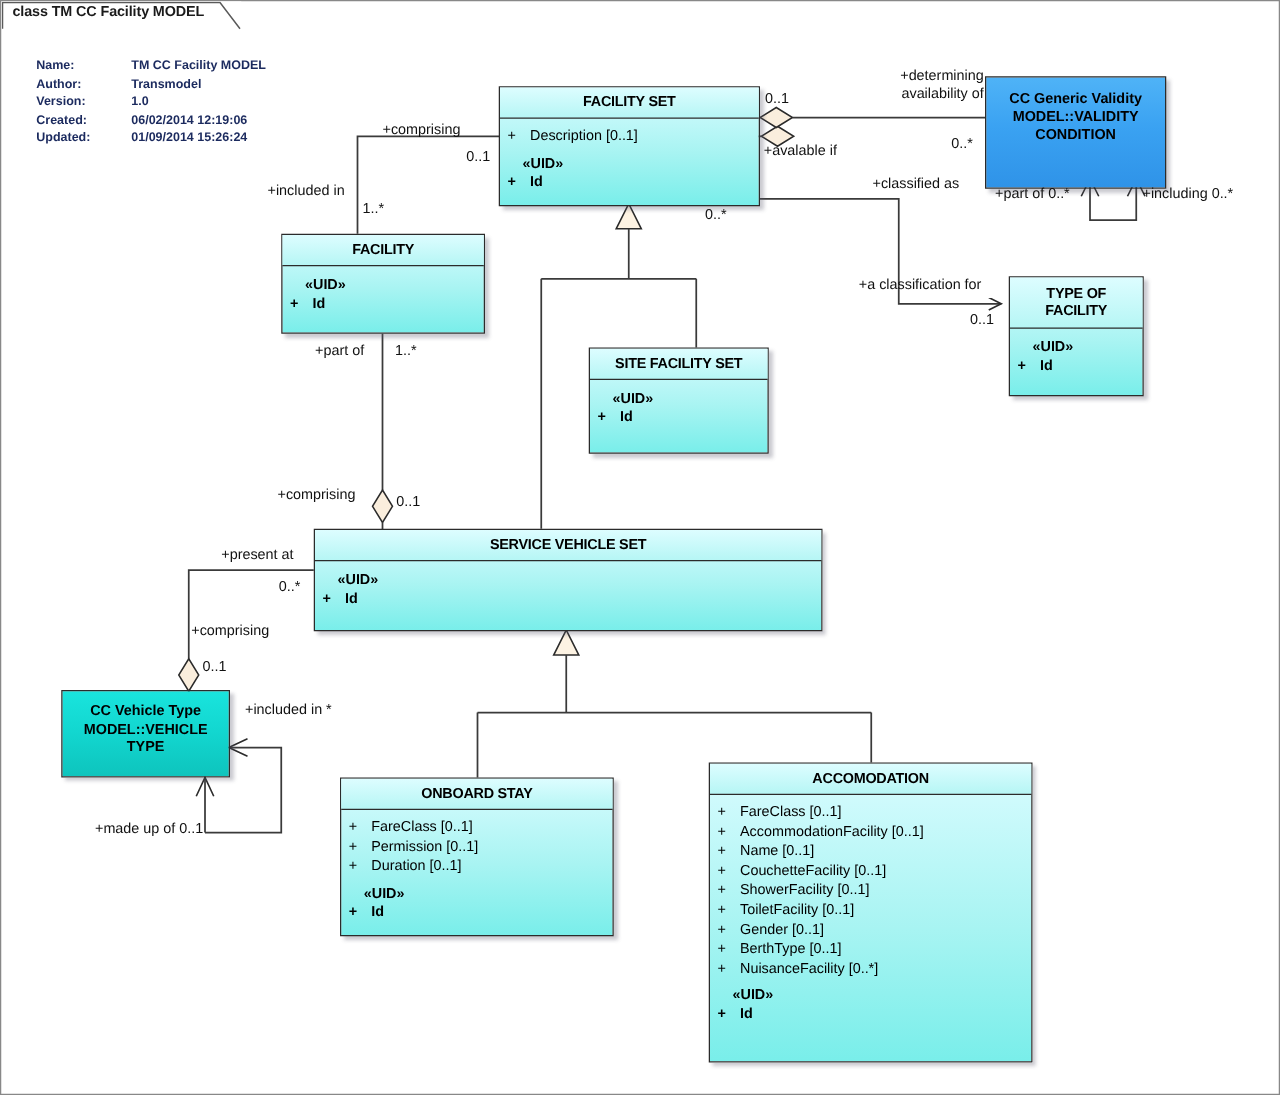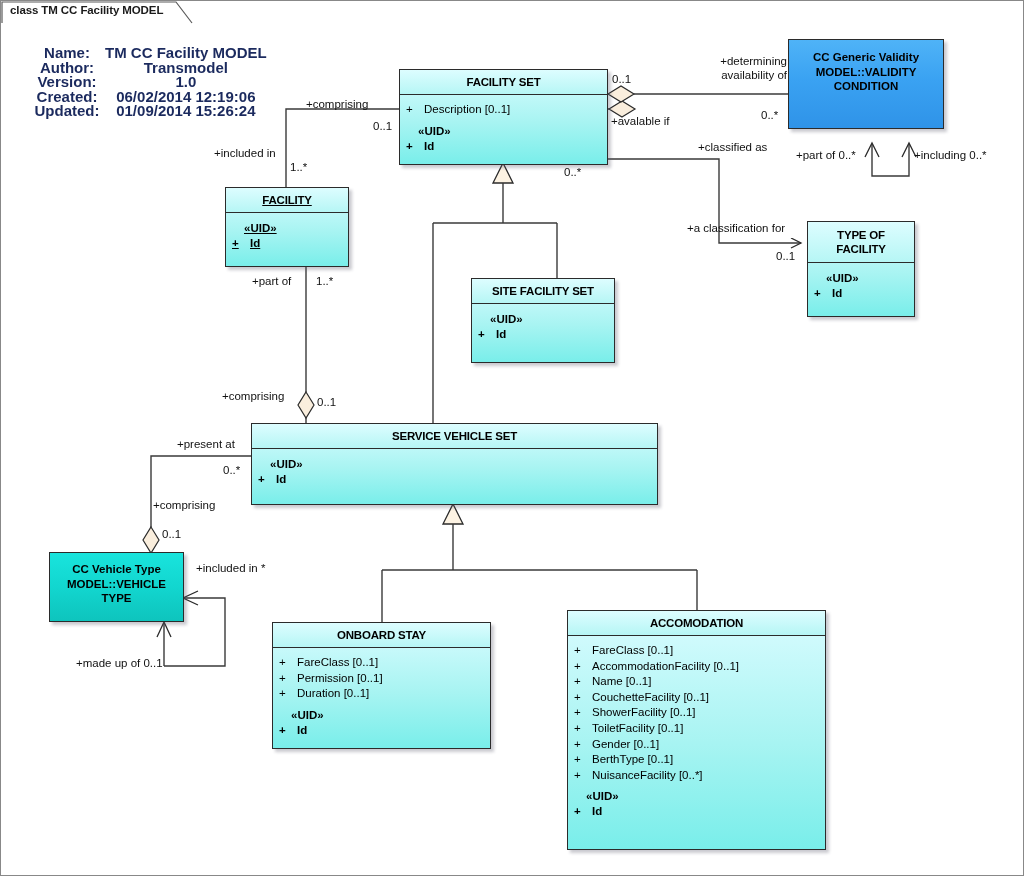"Name:" #meta { font-size: 15px -> 10px; text-align: center -> none }
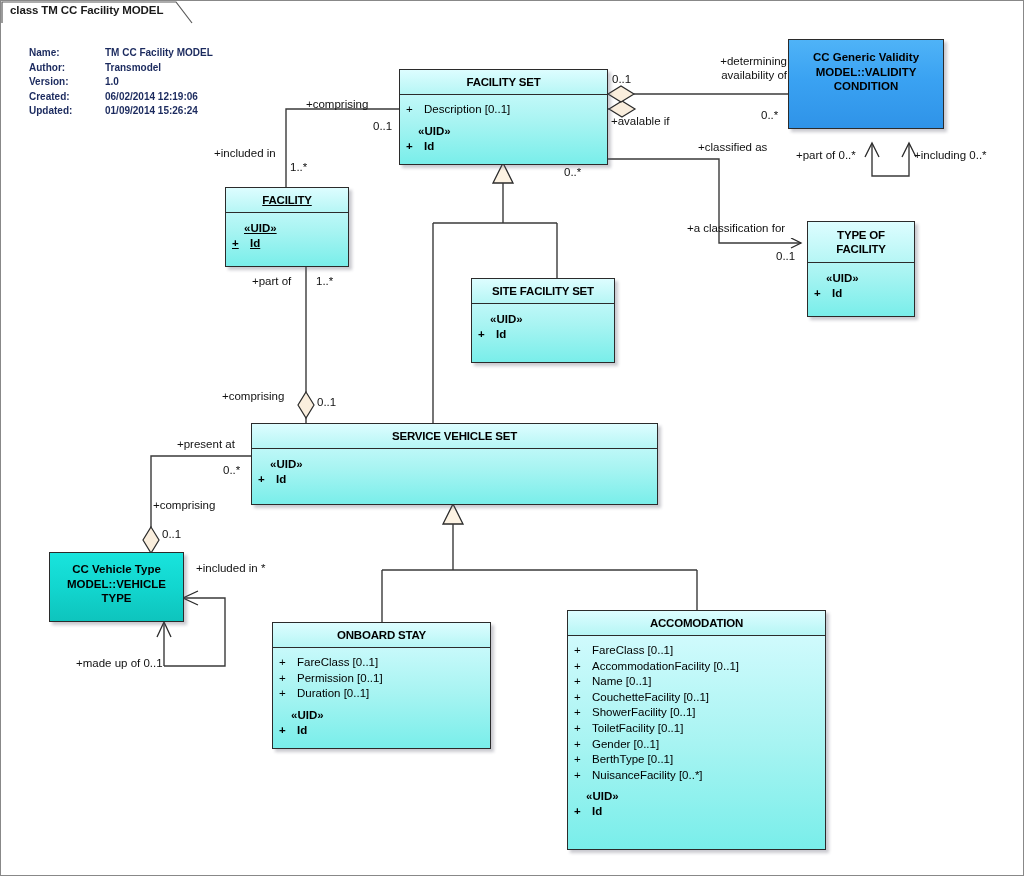"CC Generic Validity" div.uml { top: 38px -> 60px; width: 156px -> 145px }
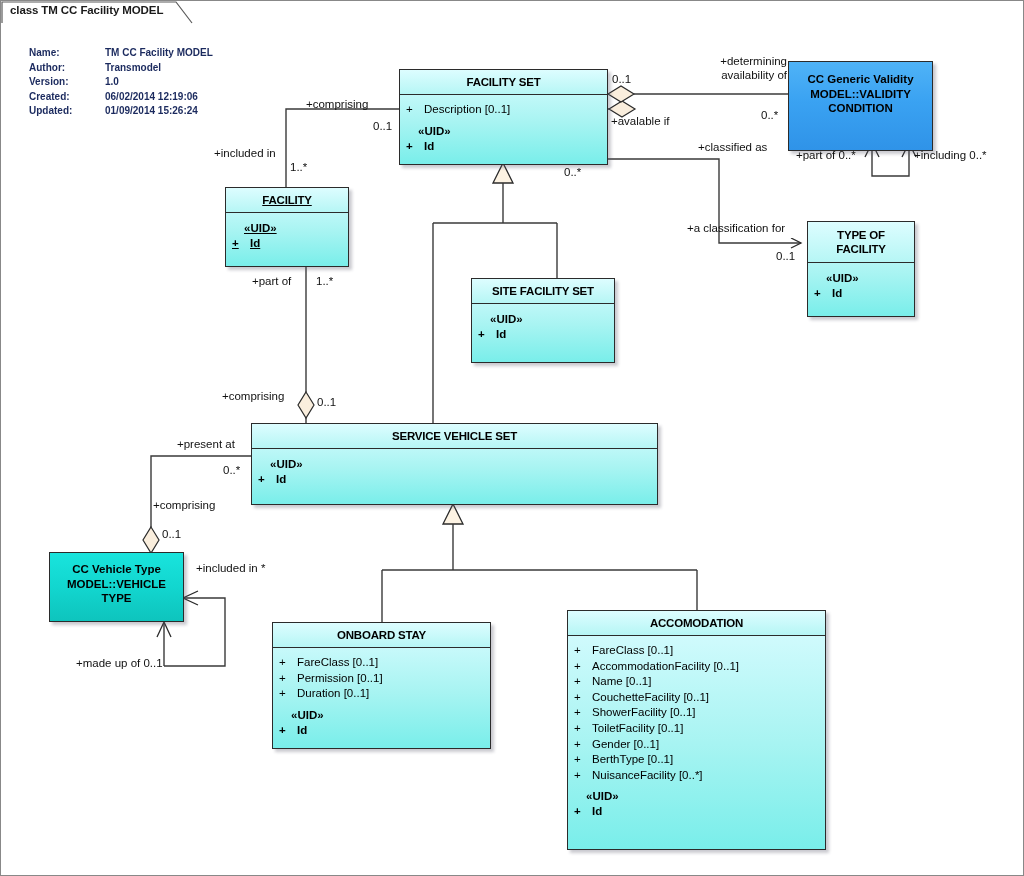"FACILITY" div.uml { text-decoration: underline -> none; width: 124px -> 163px }
